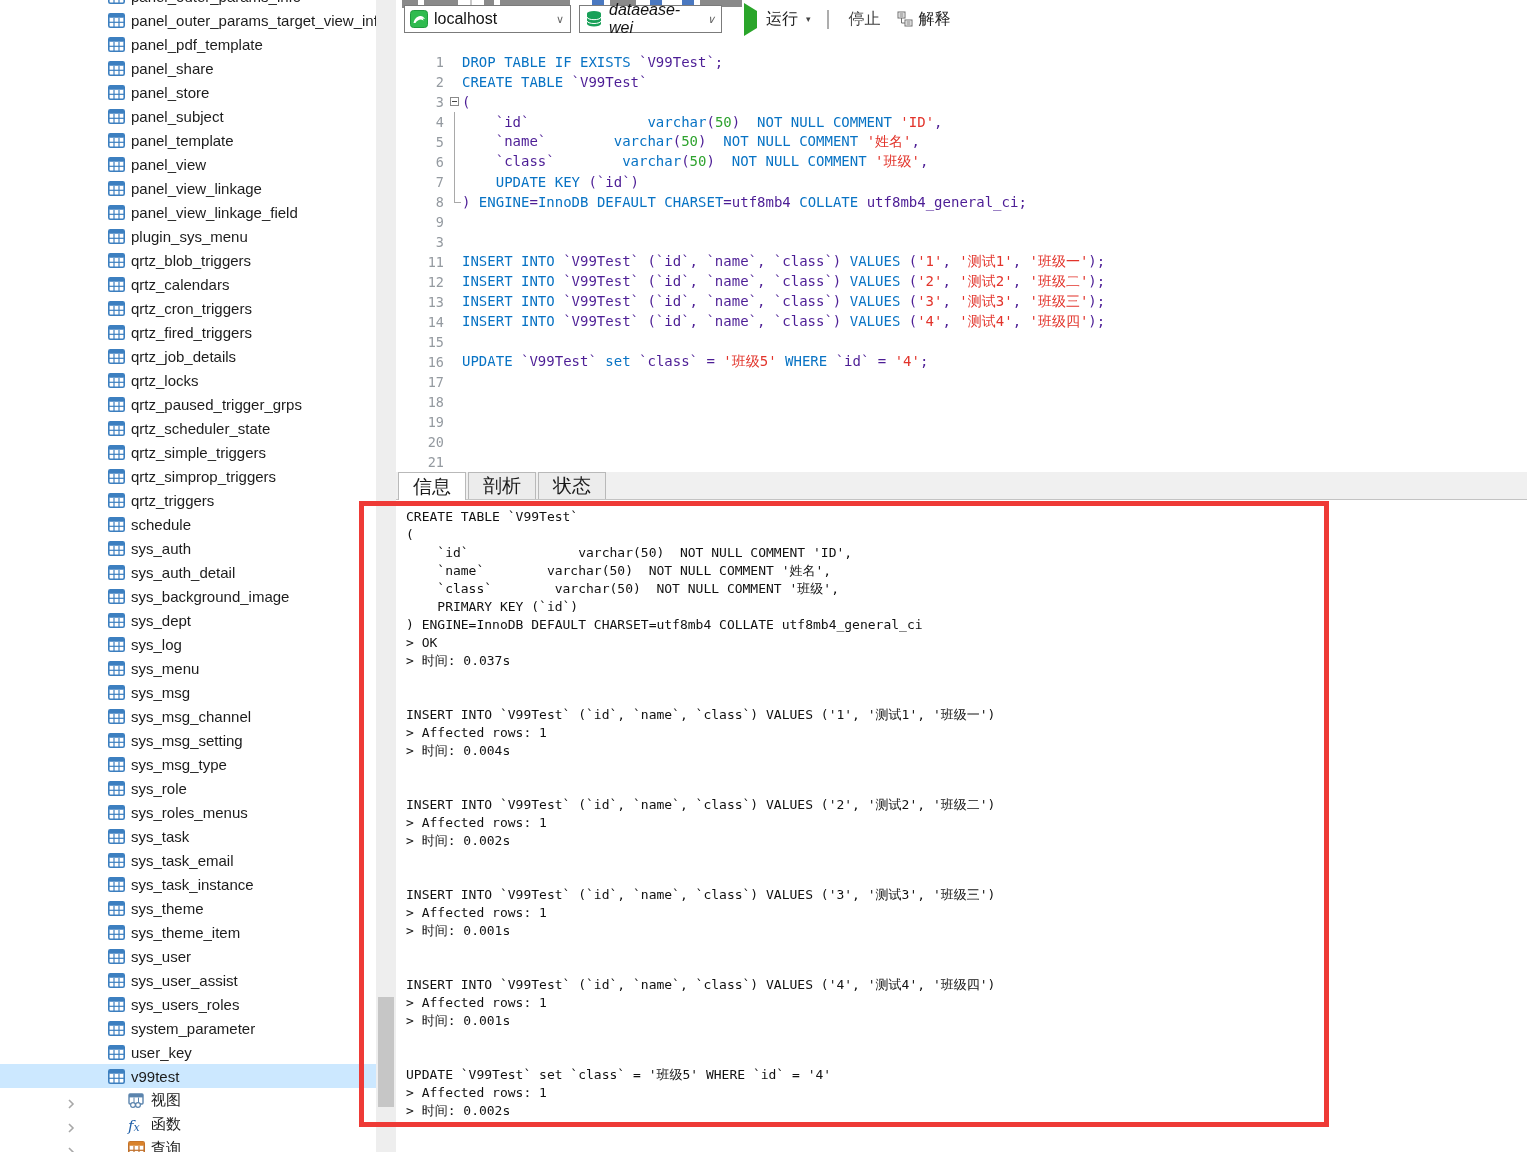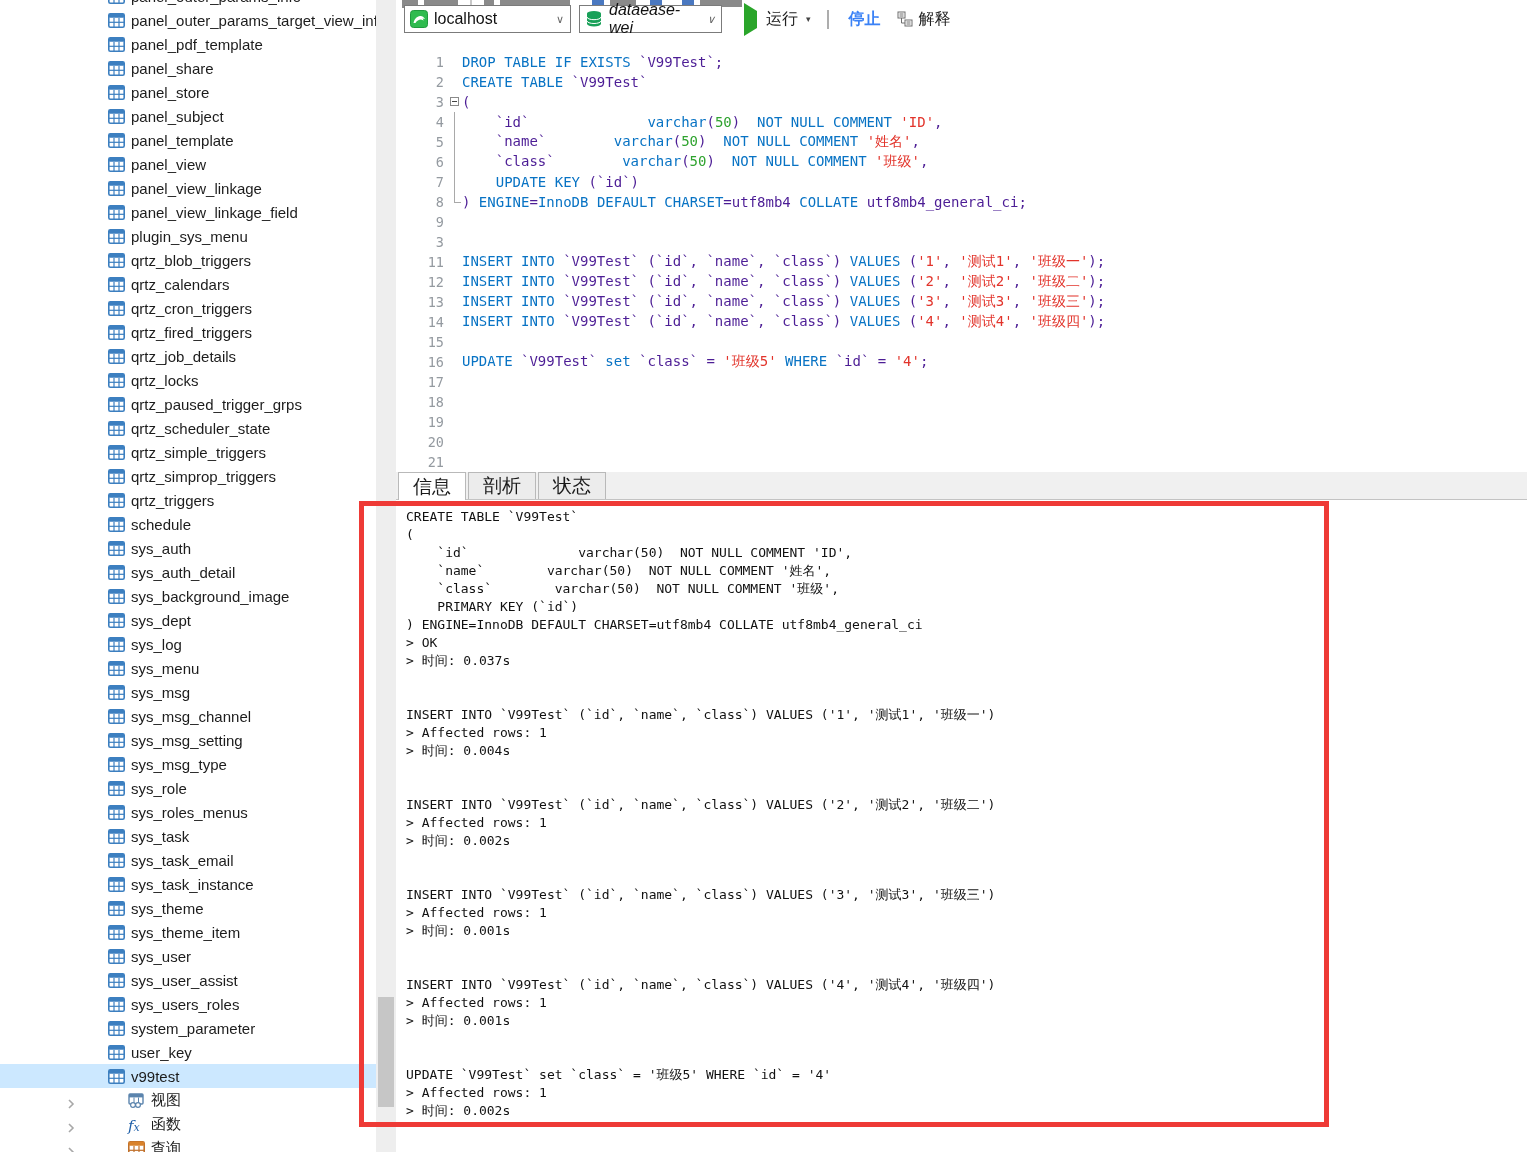"停止" .tbtn.disabled { color: #3b82f6 -> #404040; font-weight: bold -> none }
